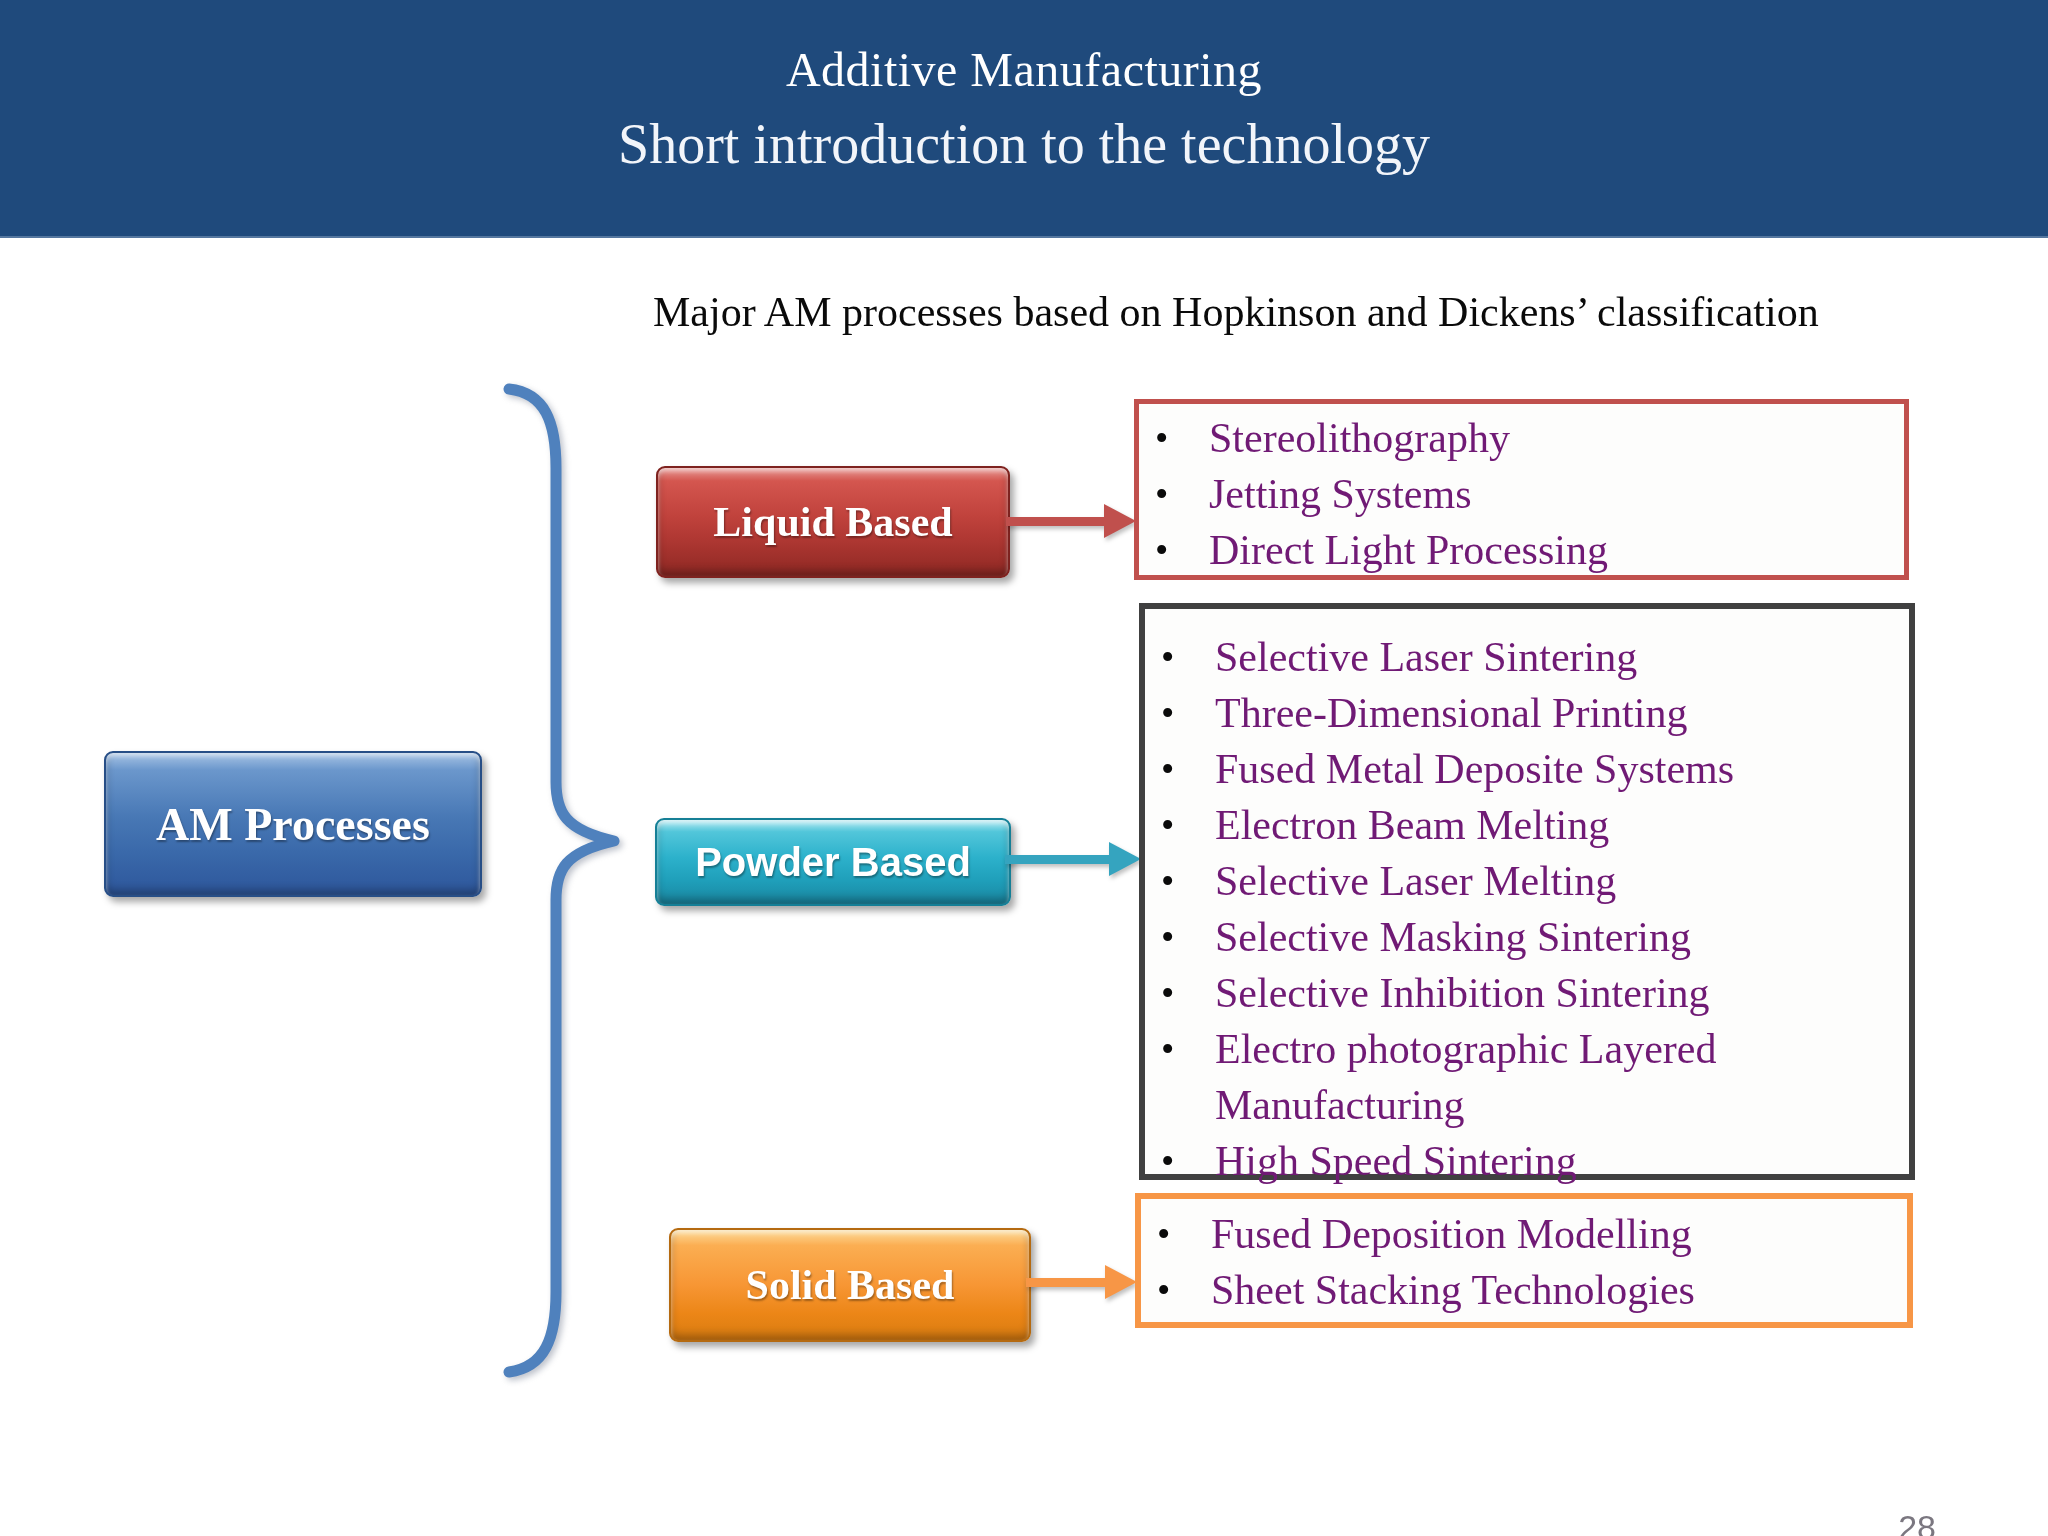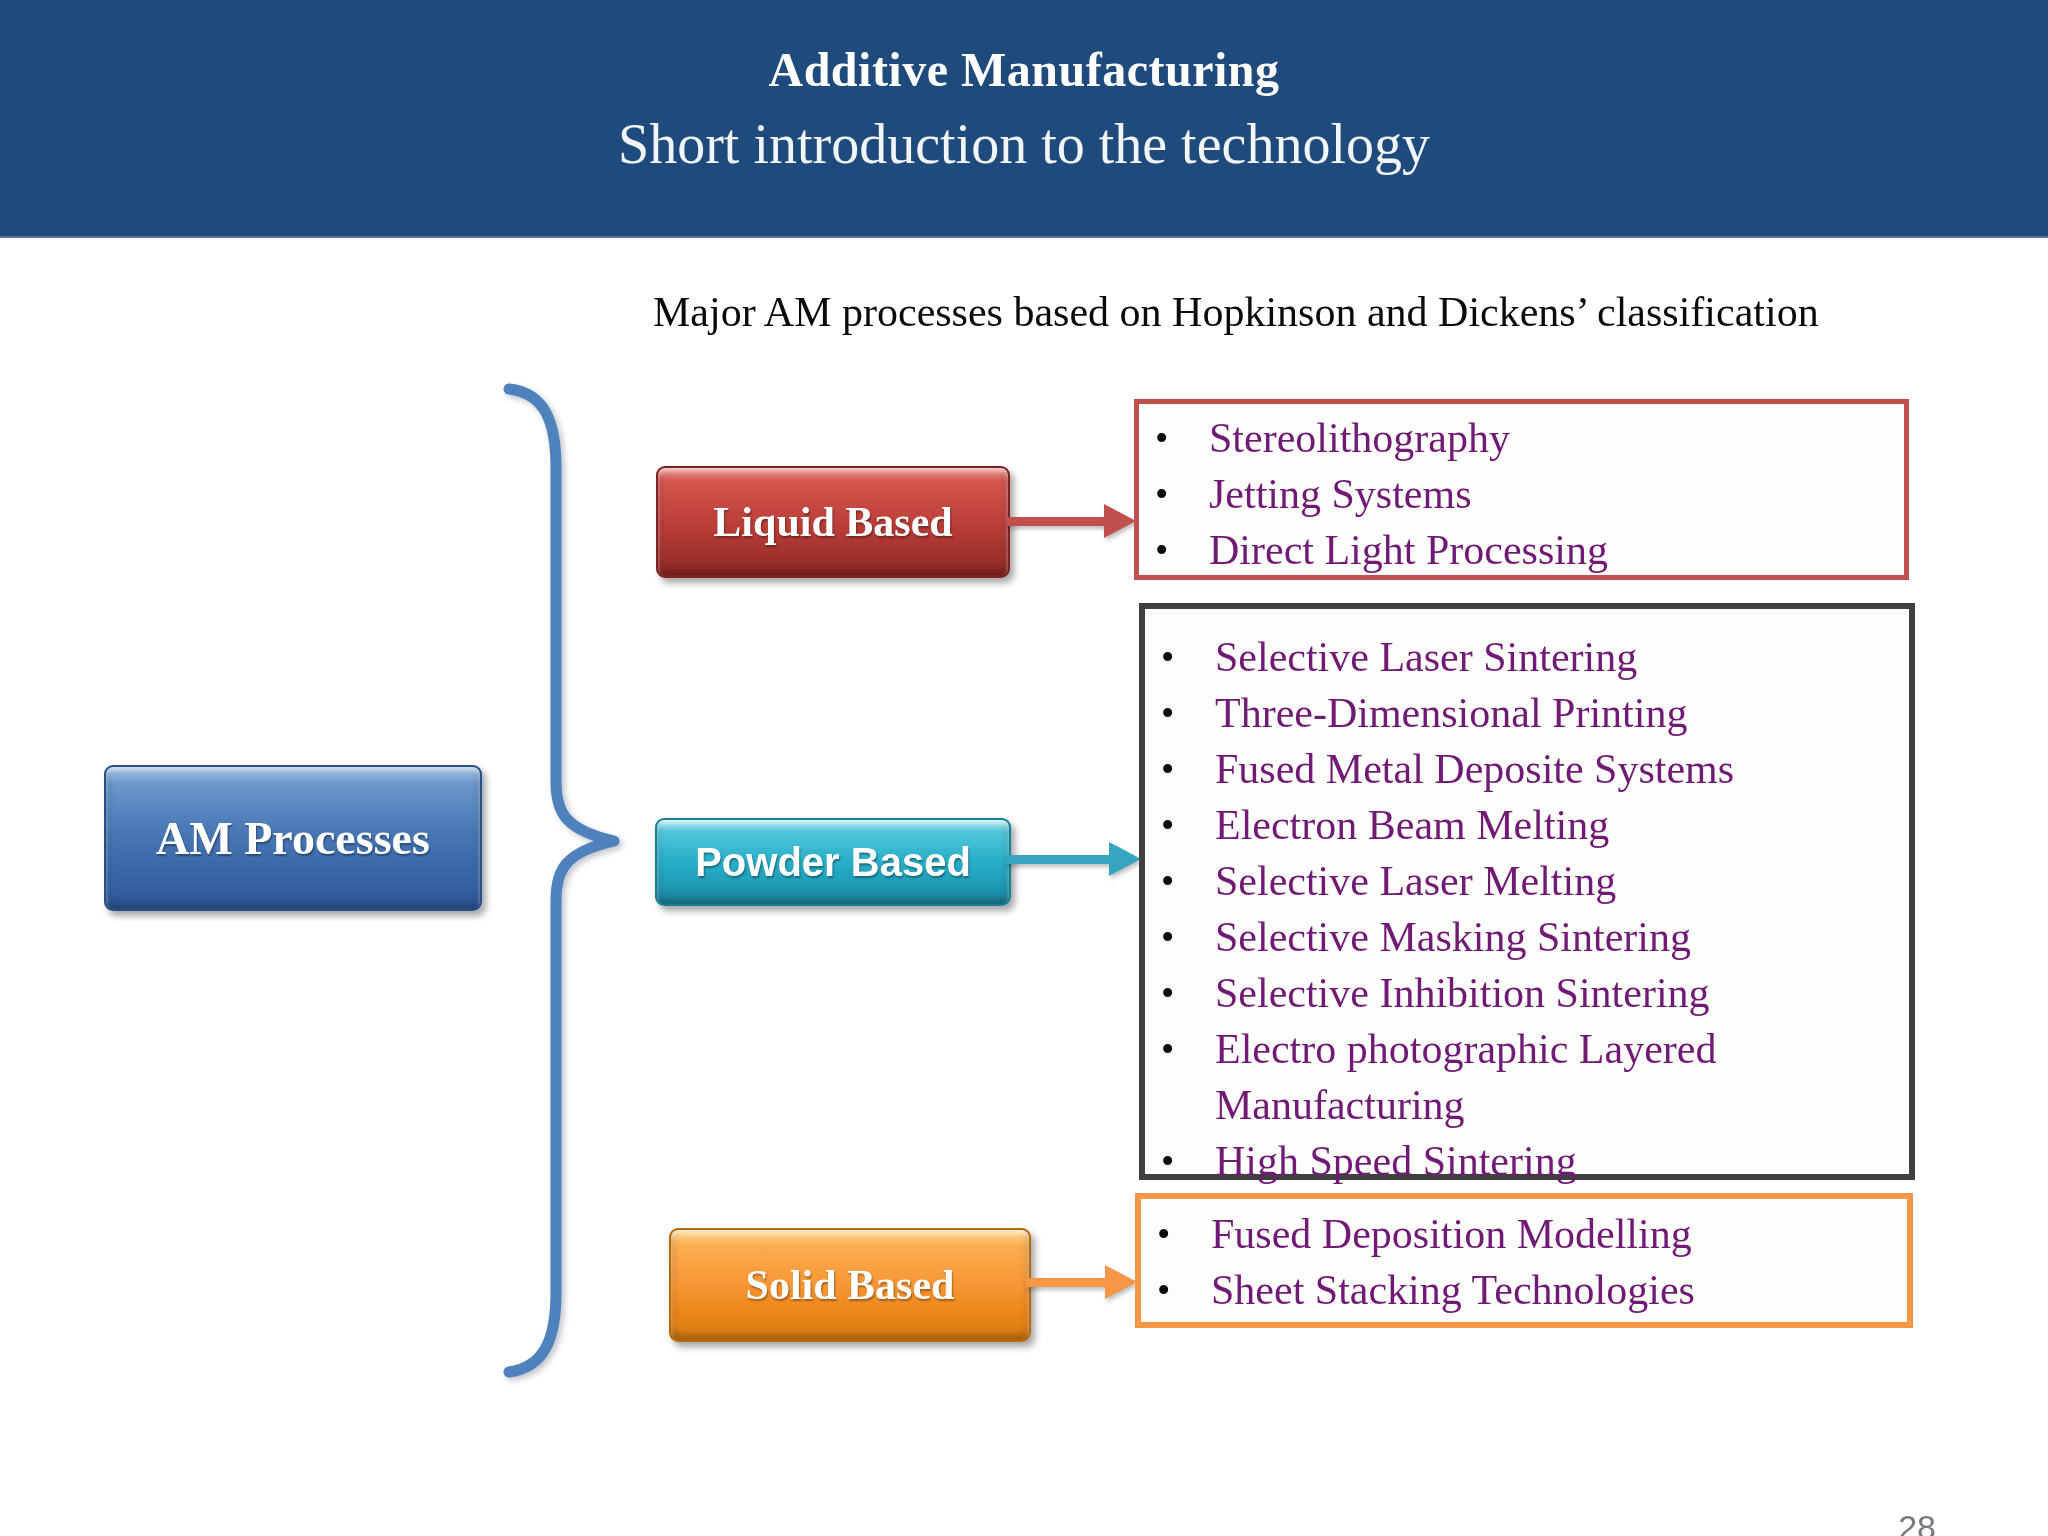"Additive Manufacturing" .title { font-weight: bold -> normal }
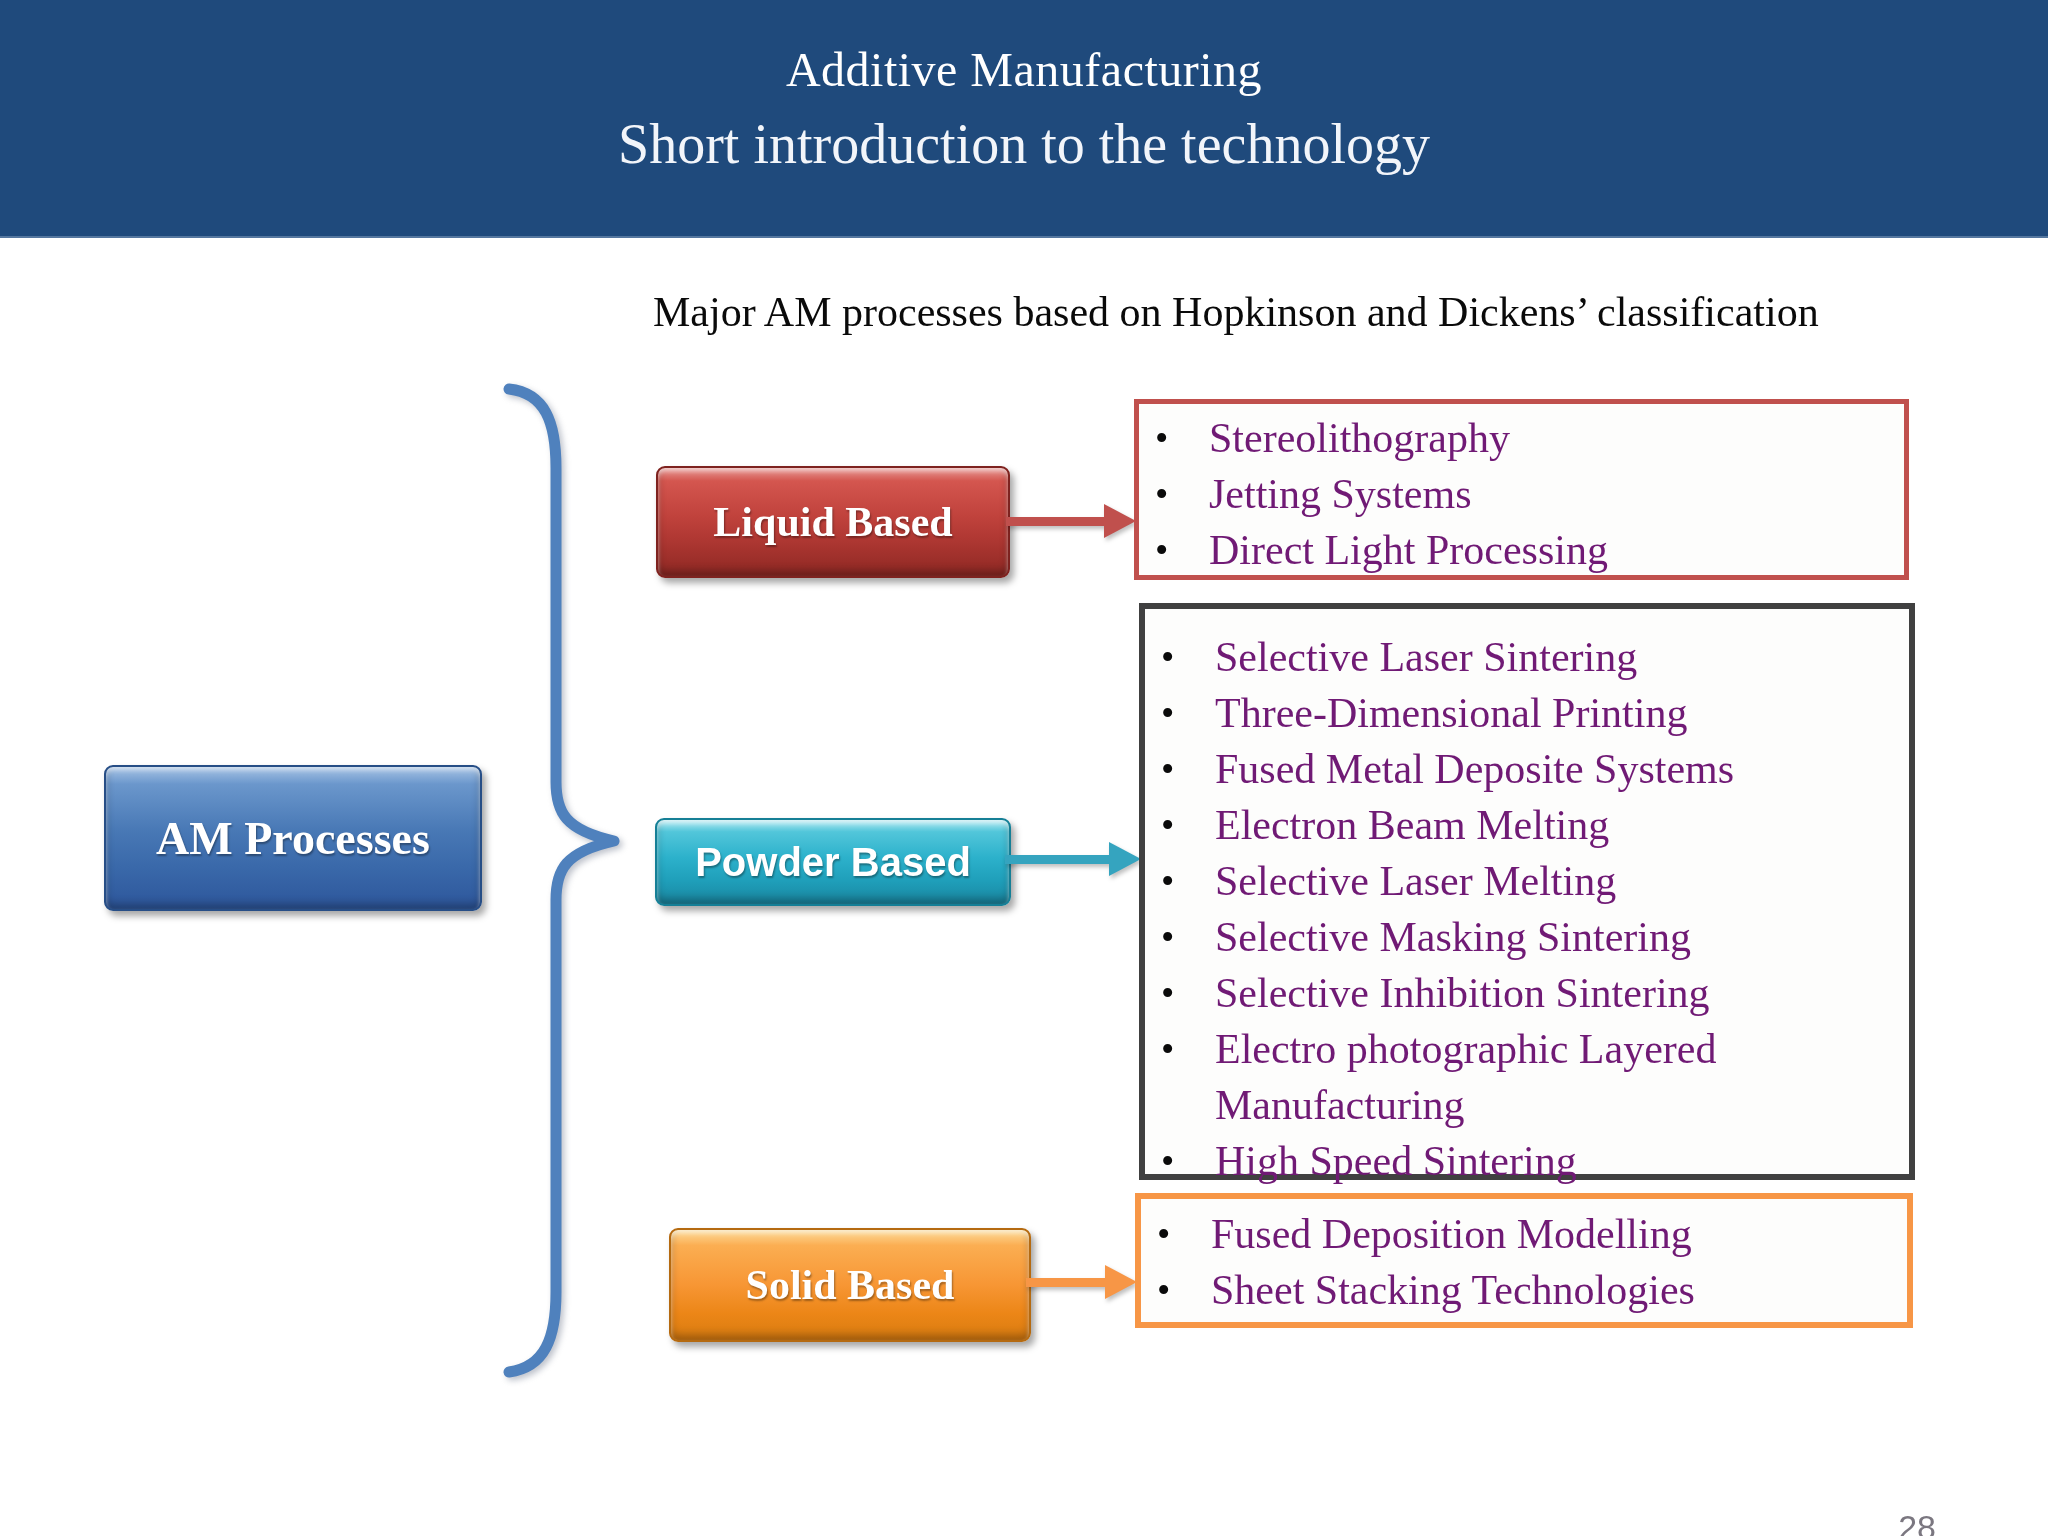"AM Processes" .node-am { margin-top: 14px -> none }
